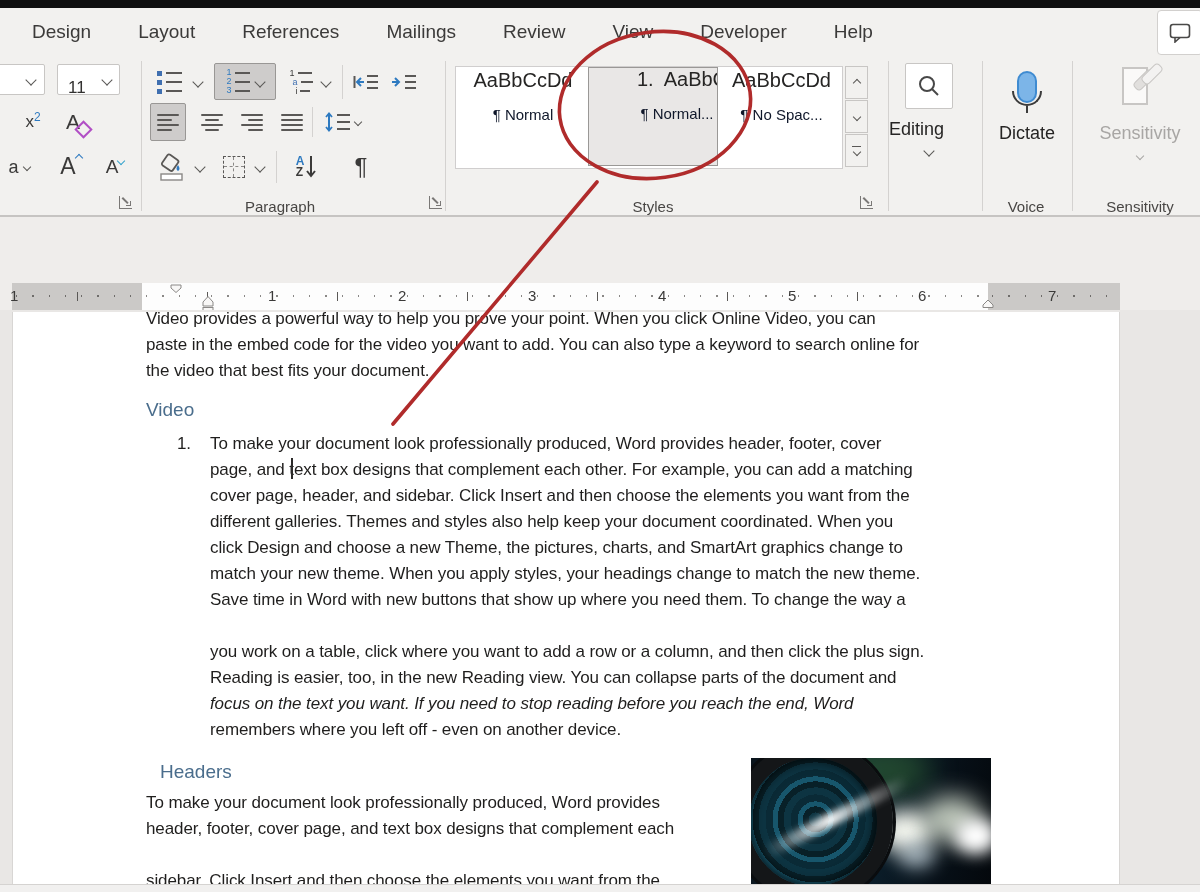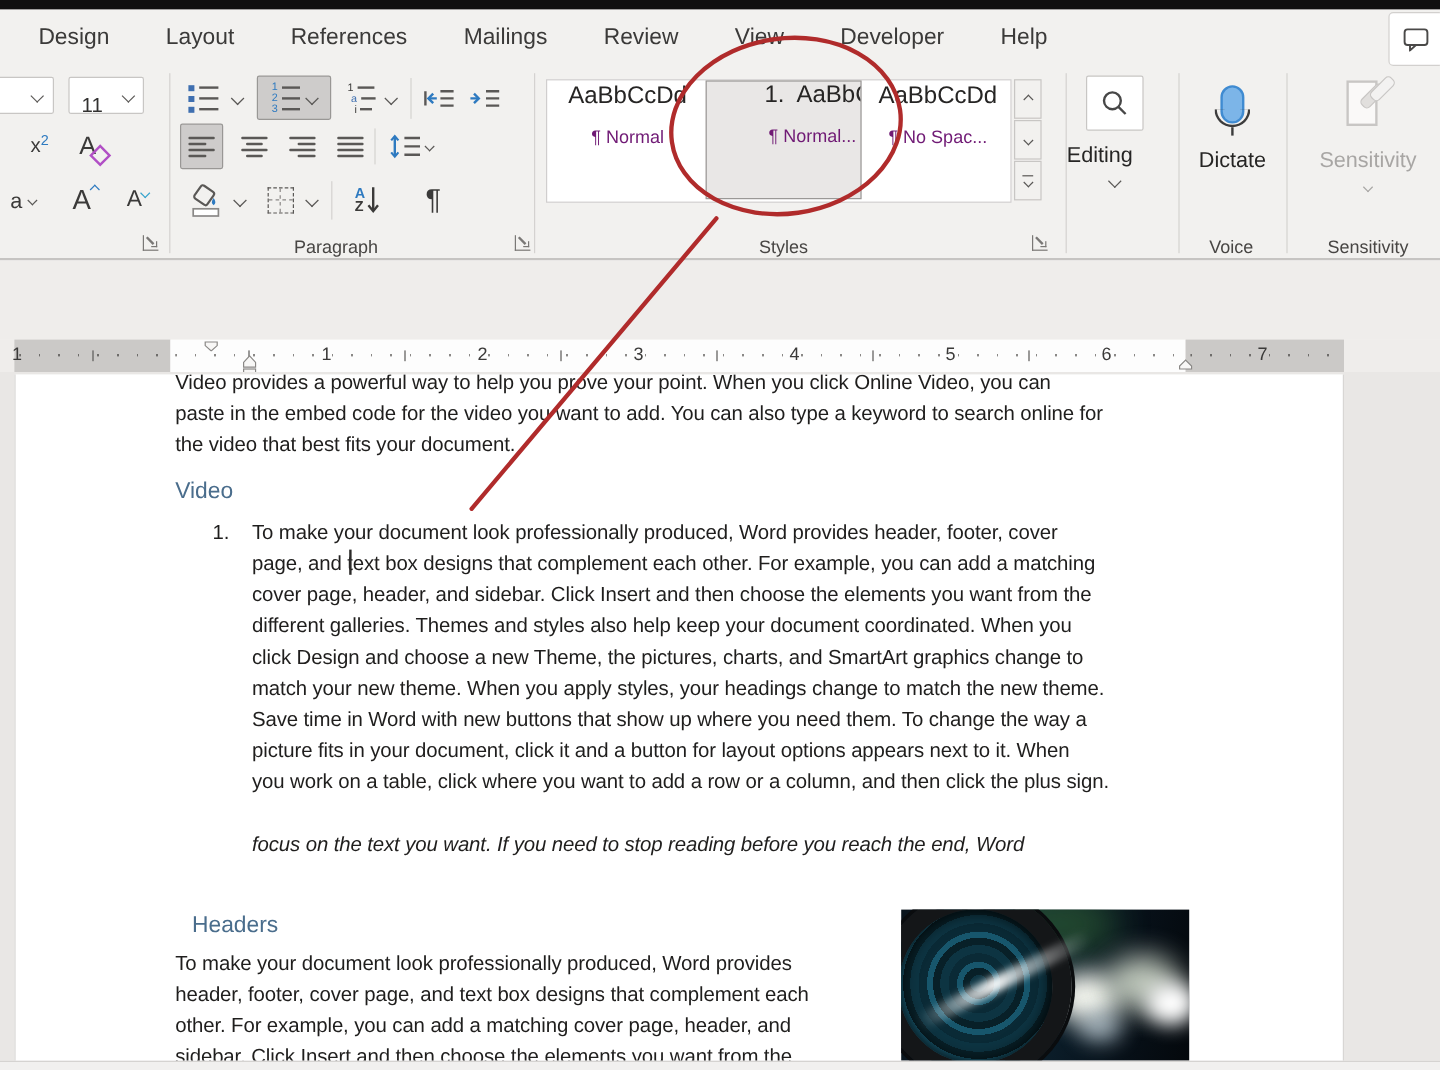"¶ Normal" .stylecard .nm { color: #701a75 -> #0f172a }
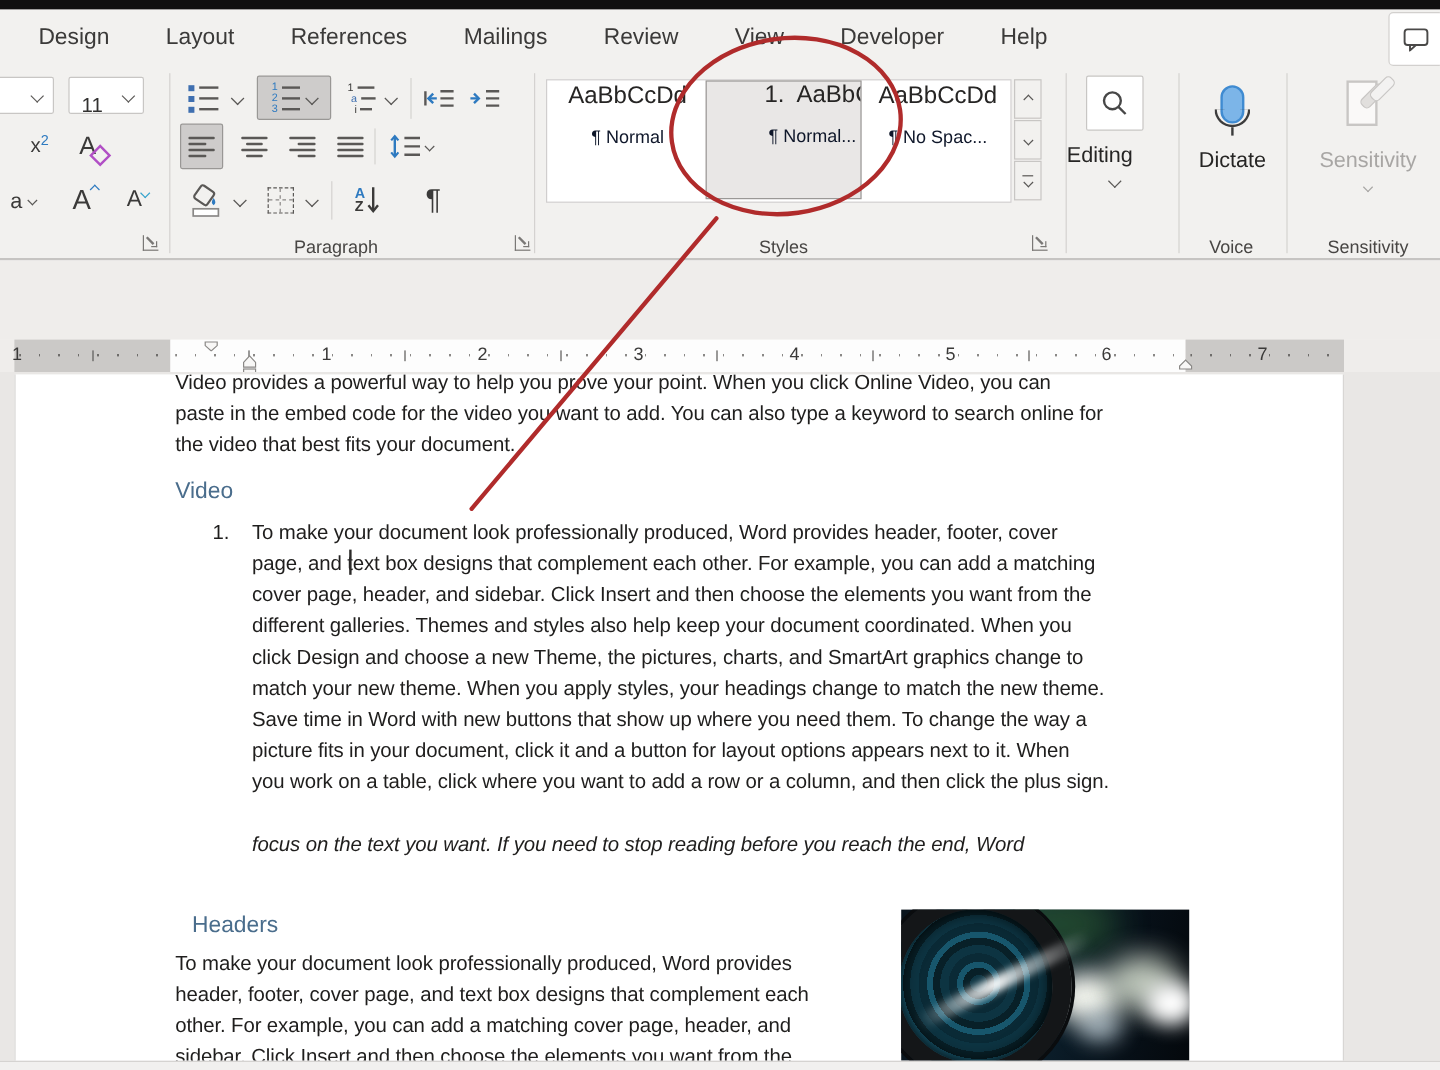"picture fits in your document," div.dline { html: <div>picture fits in your document, click it and a button for layout options appears next to it. When</div> -> none }
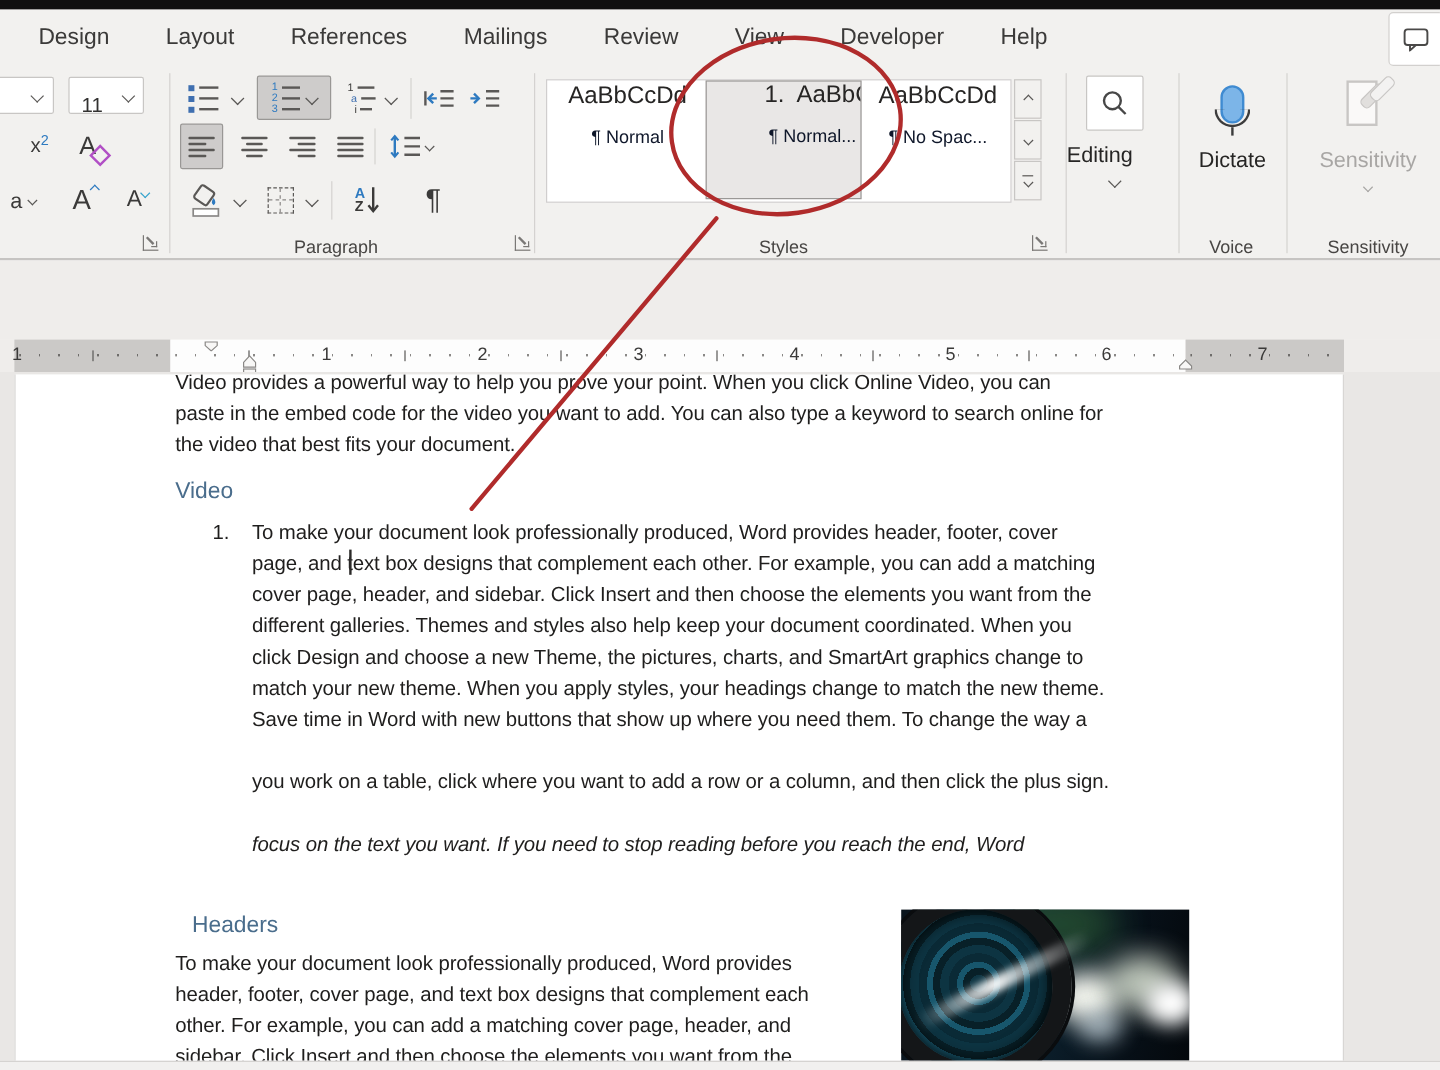"Reading is easier, too, in" div.dline { html: none -> <div>Reading is easier, too, in the new Reading view. You can collapse parts of the document and</div> }
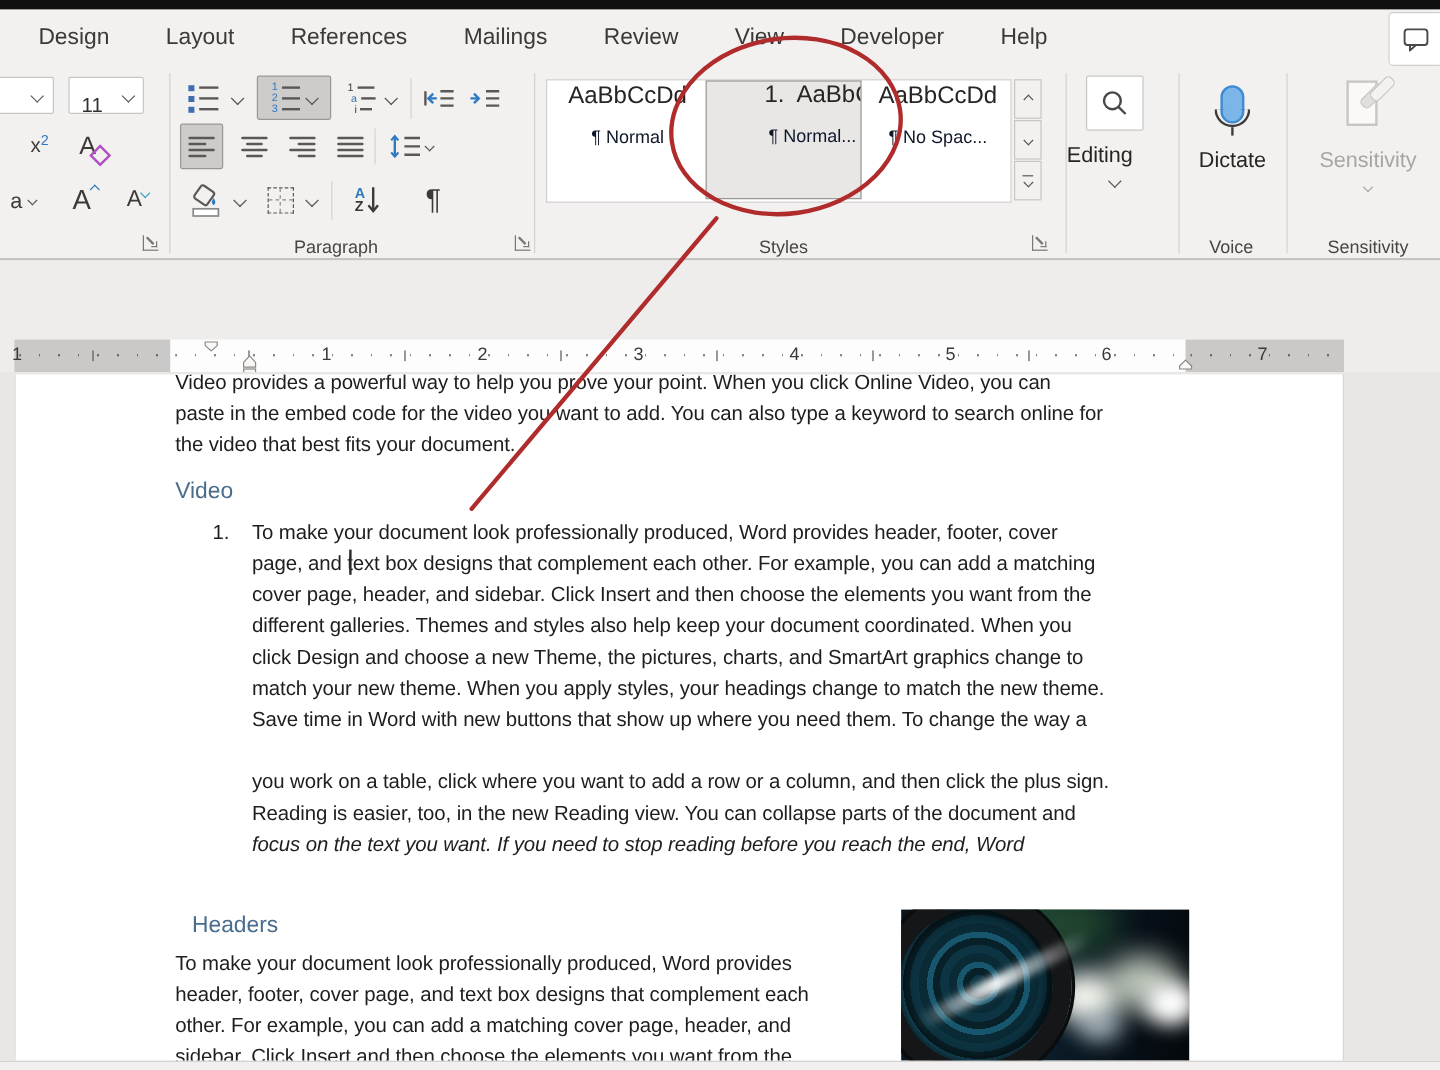"remembers where you left off" div.dline { html: none -> <div>remembers where you left off - even on another device.</div> }
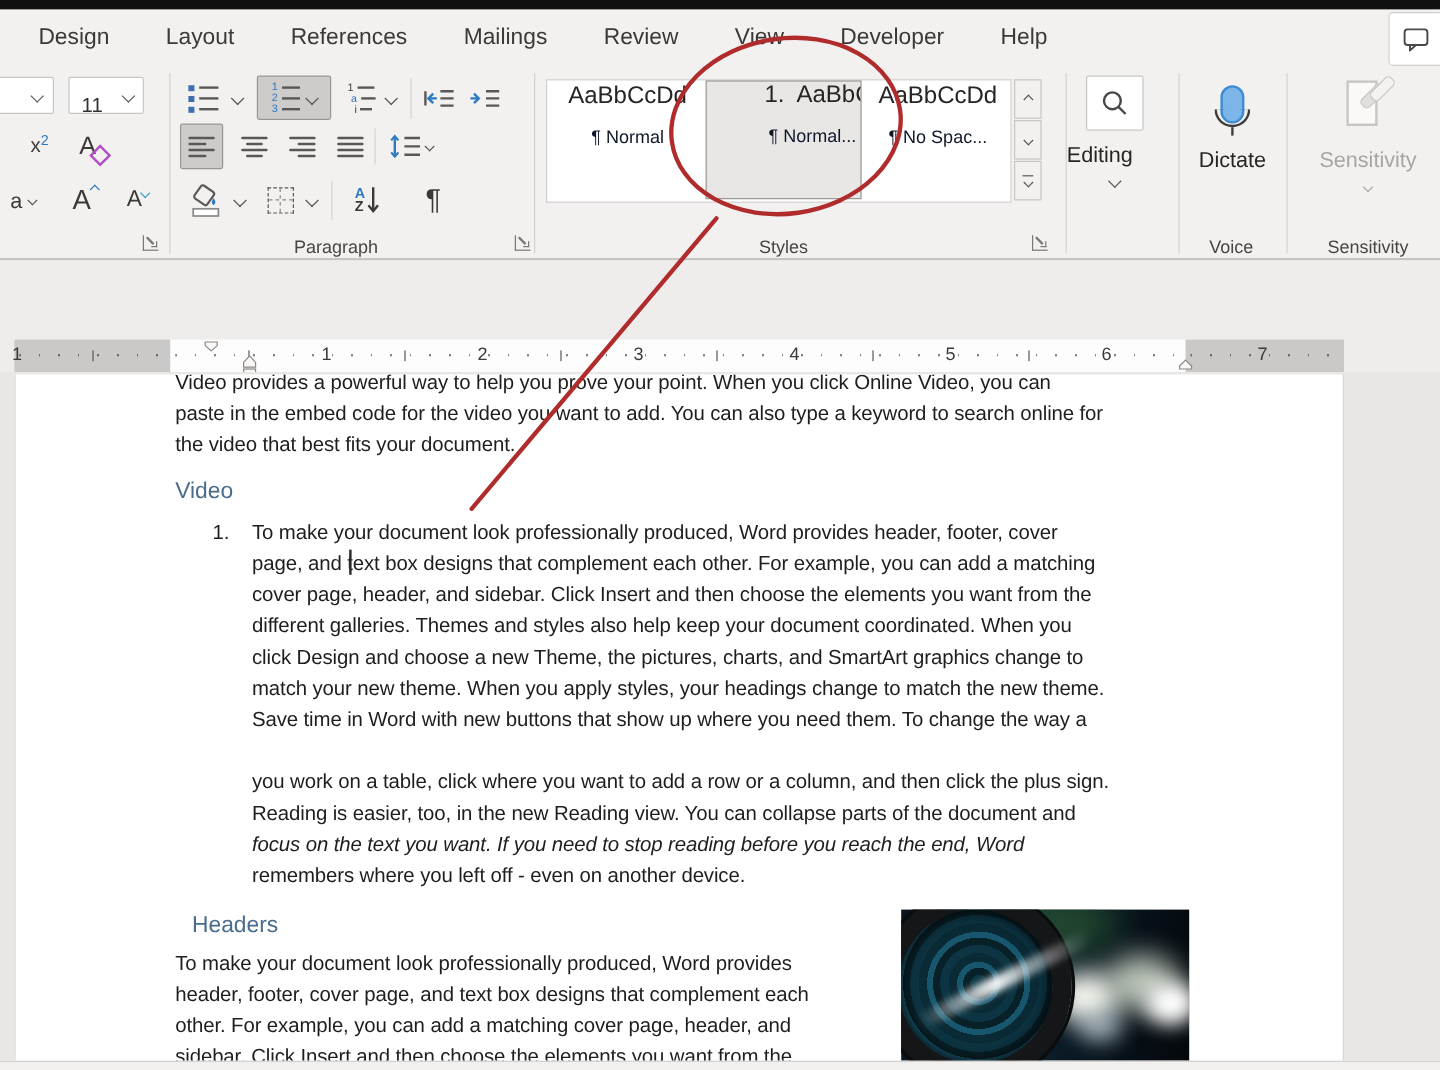"other. For example, you can" div.dline { html: <div>other. For example, you can add a matching cover page, header, and</div> -> none }
